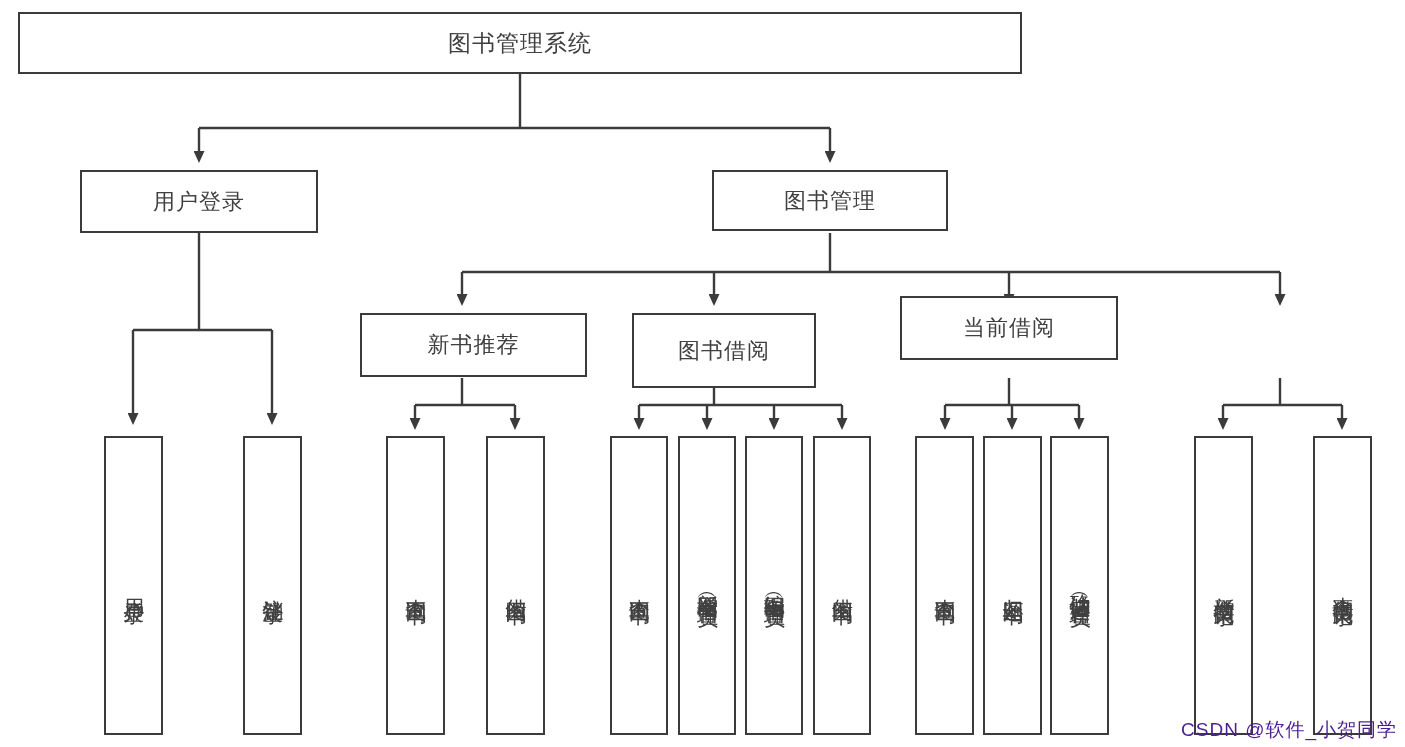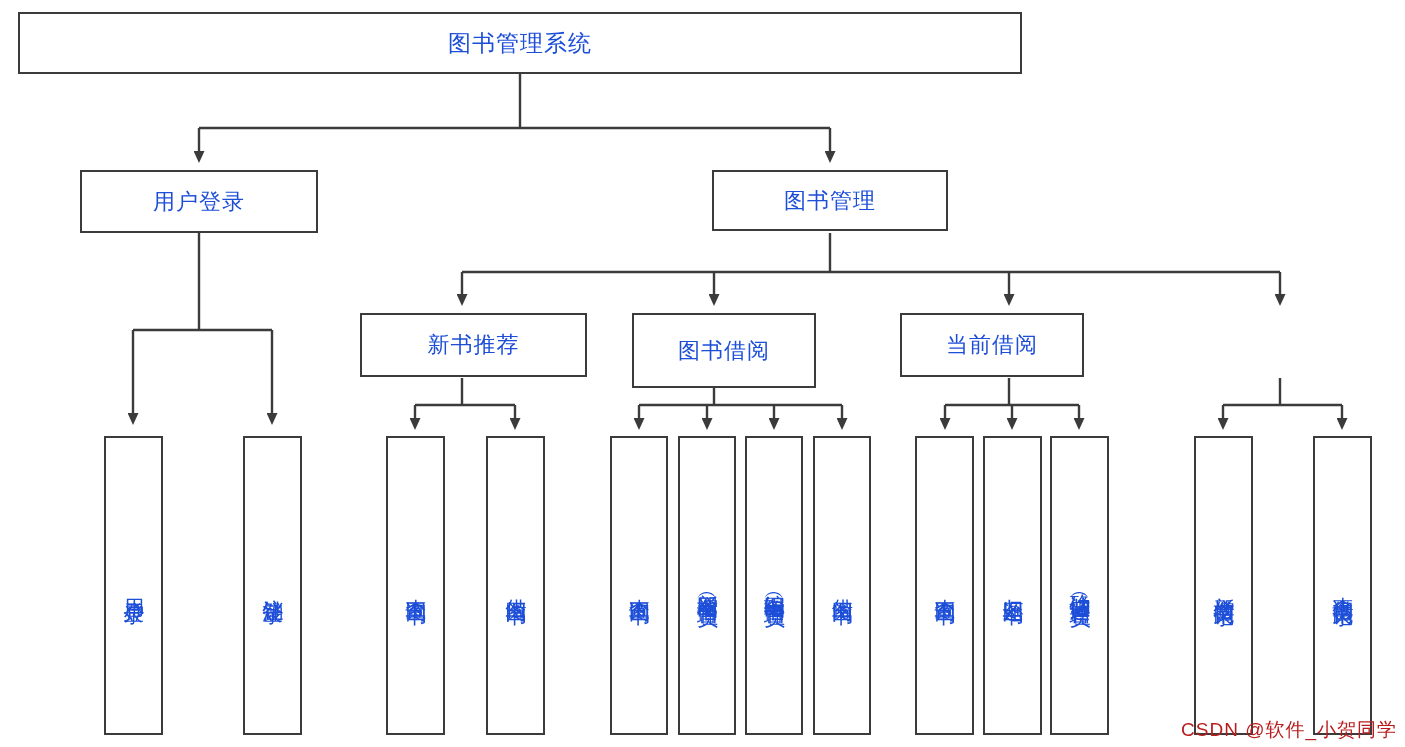"图书管理系统" .node { color: #1d4ed8 -> #404040 }
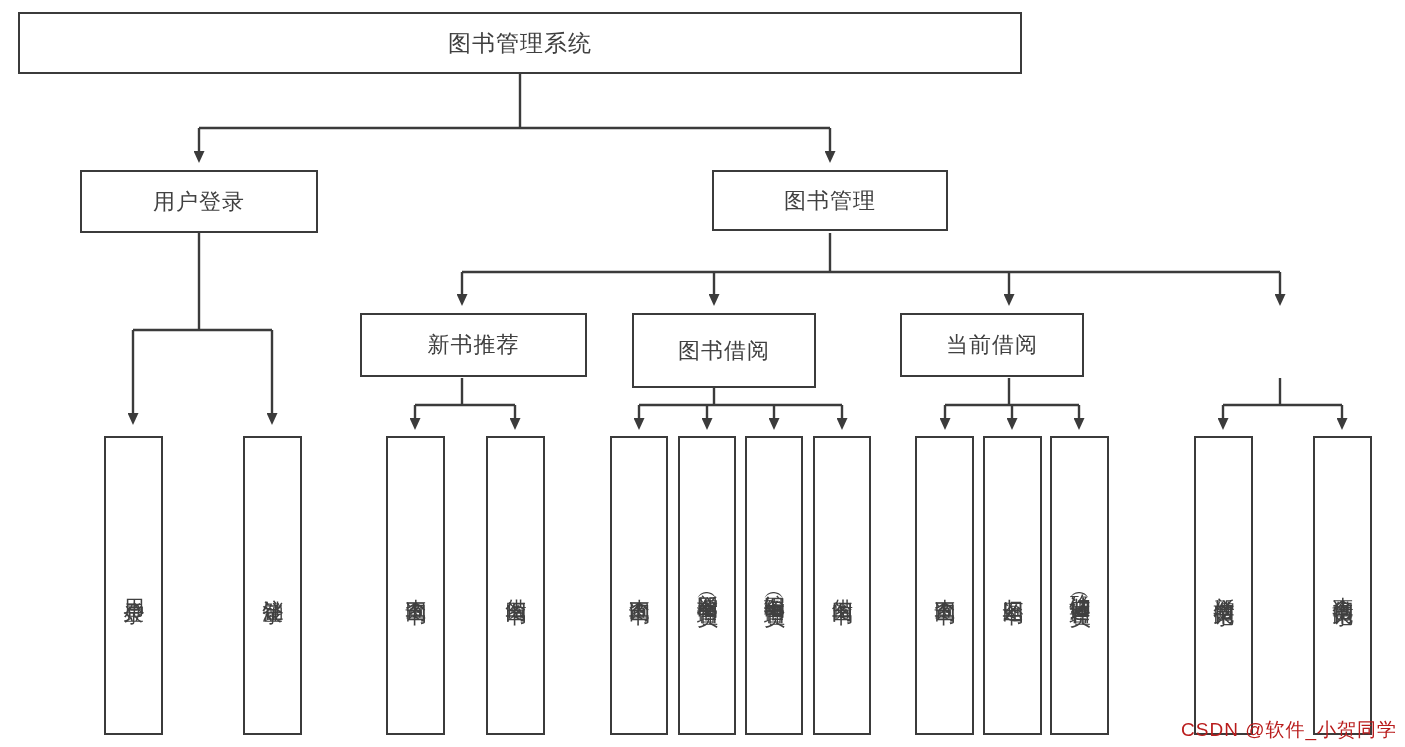"当前借阅" div.node { top: 313px -> 296px; width: 184px -> 218px }
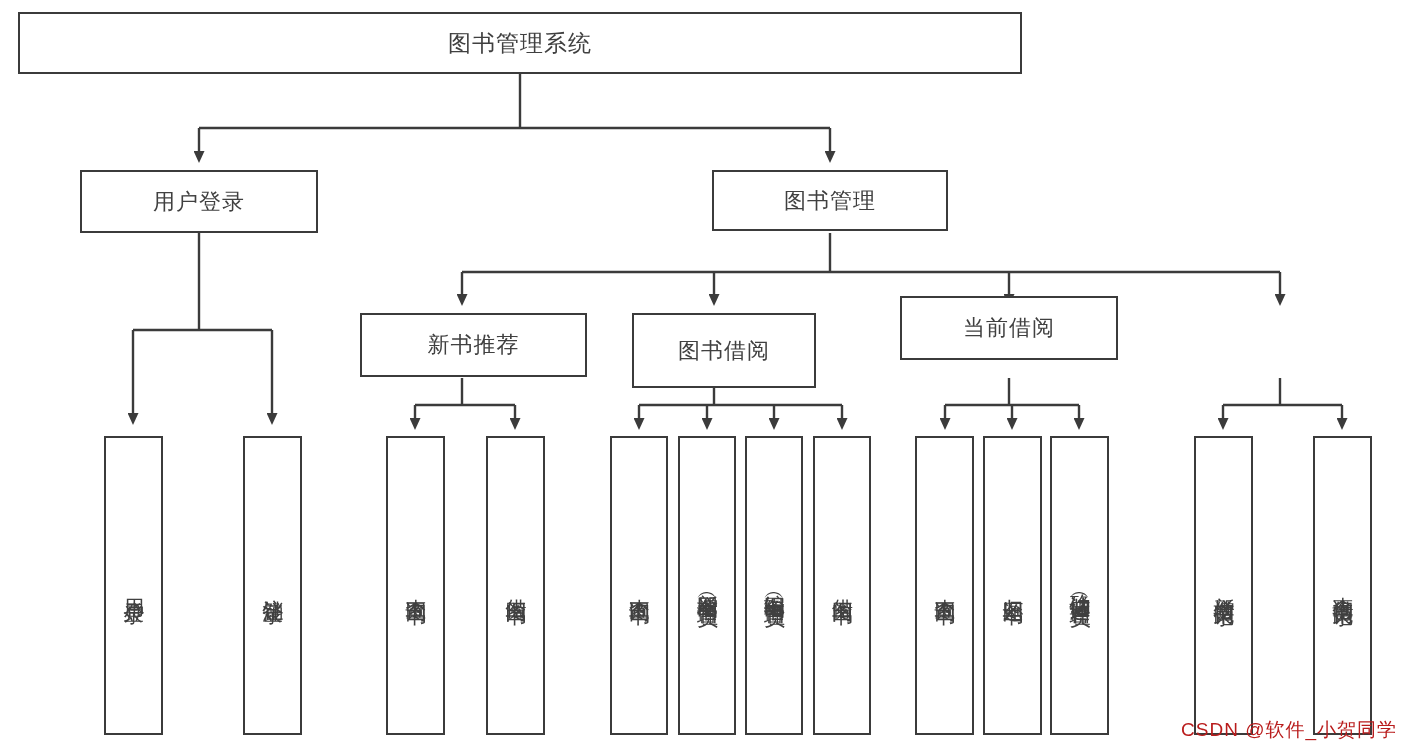"CSDN @软件_小贺同学" .watermark { color: #b91c1c -> #4c1d95 }
